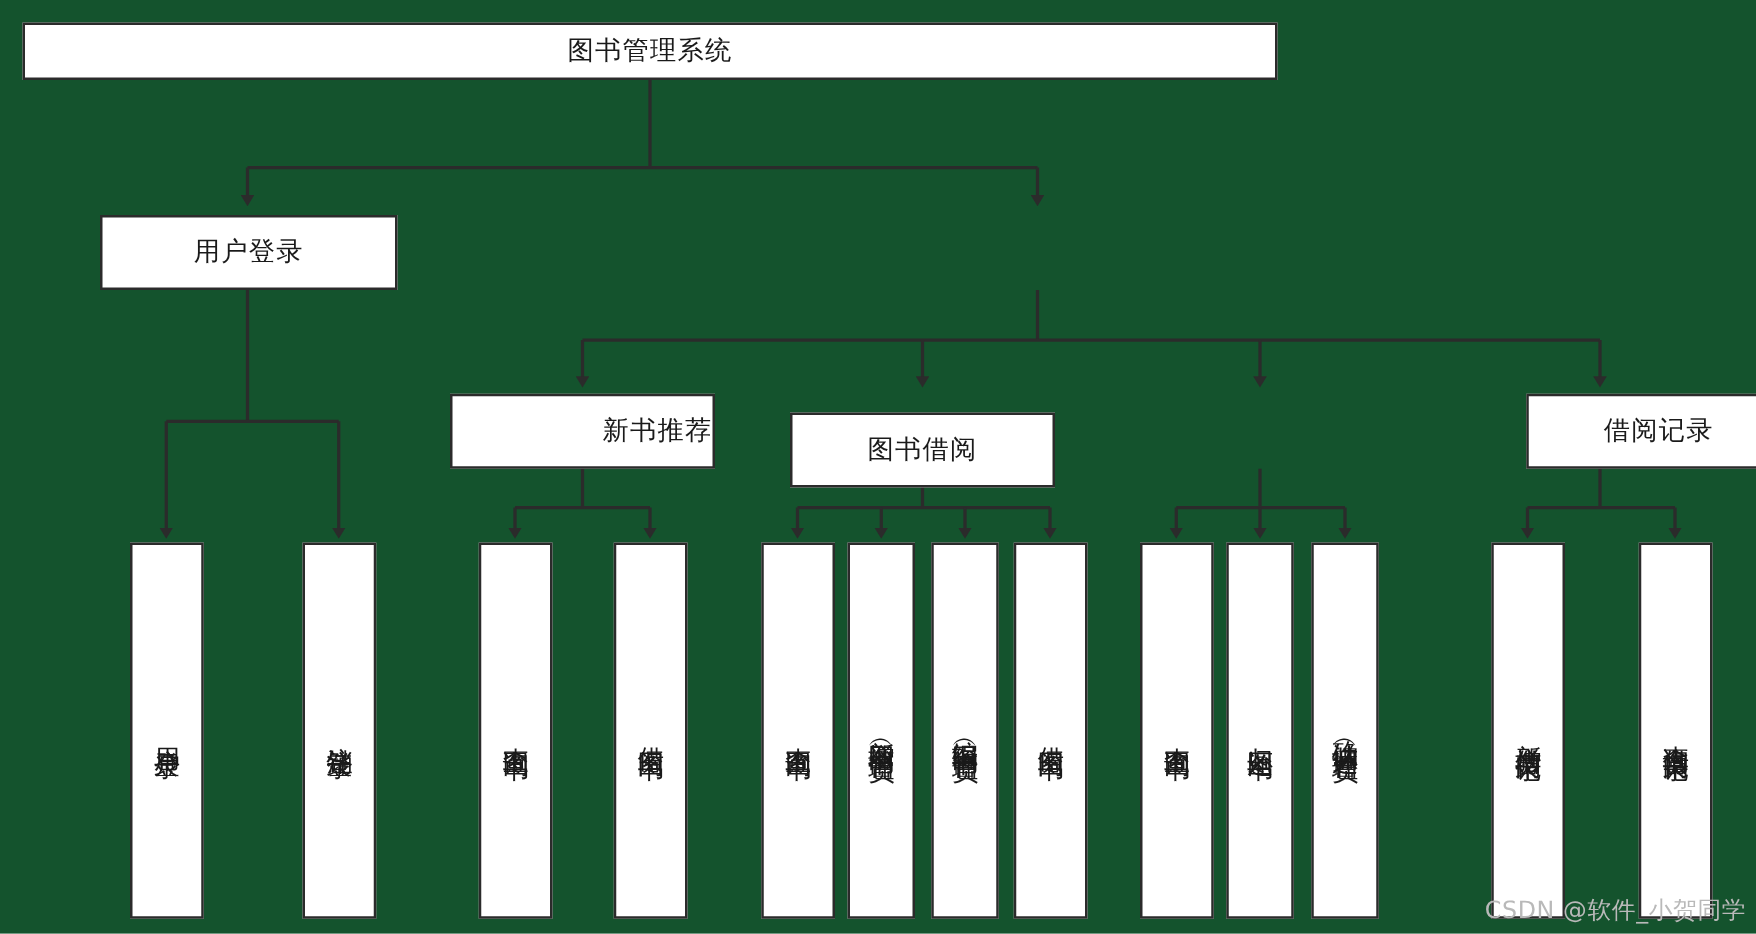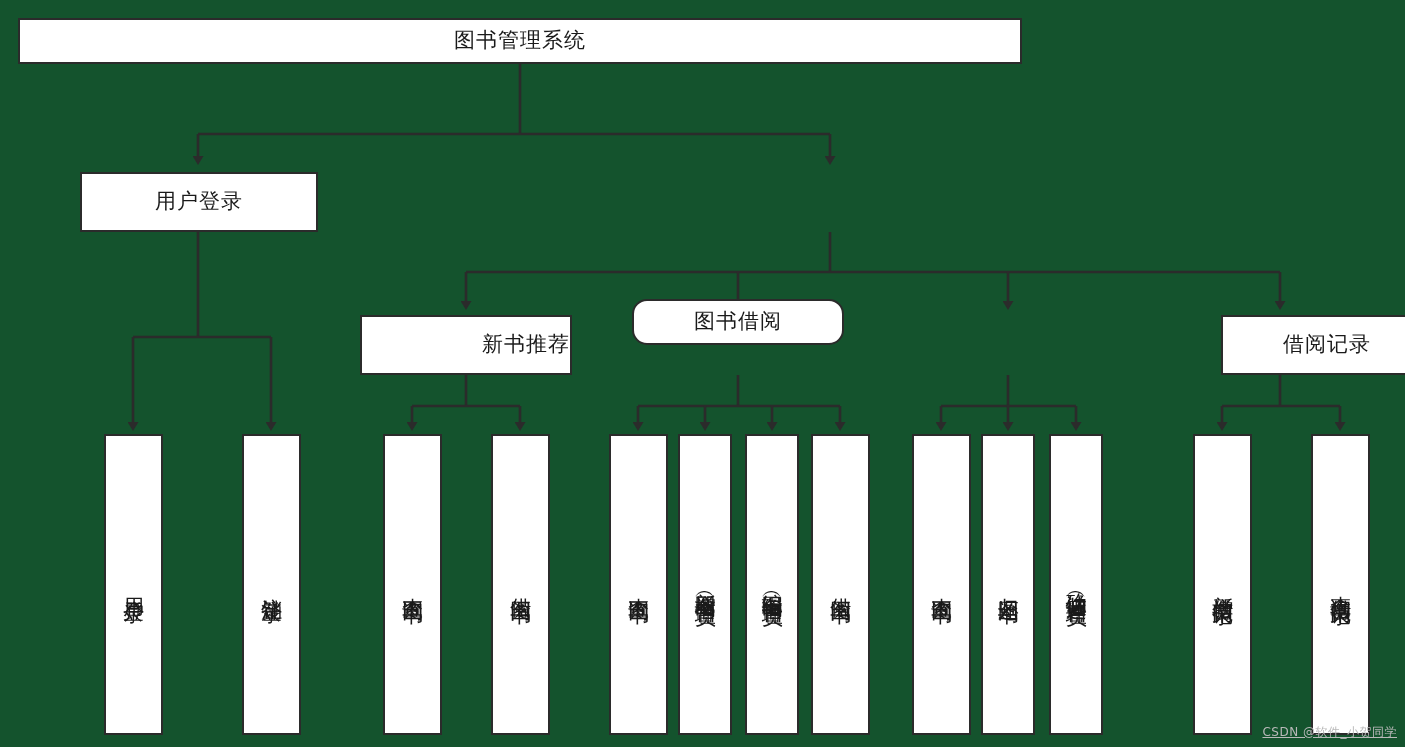"图书借阅" div.node { border-radius: 15px -> none; height: 46px -> 60px; top: 299px -> 330px }
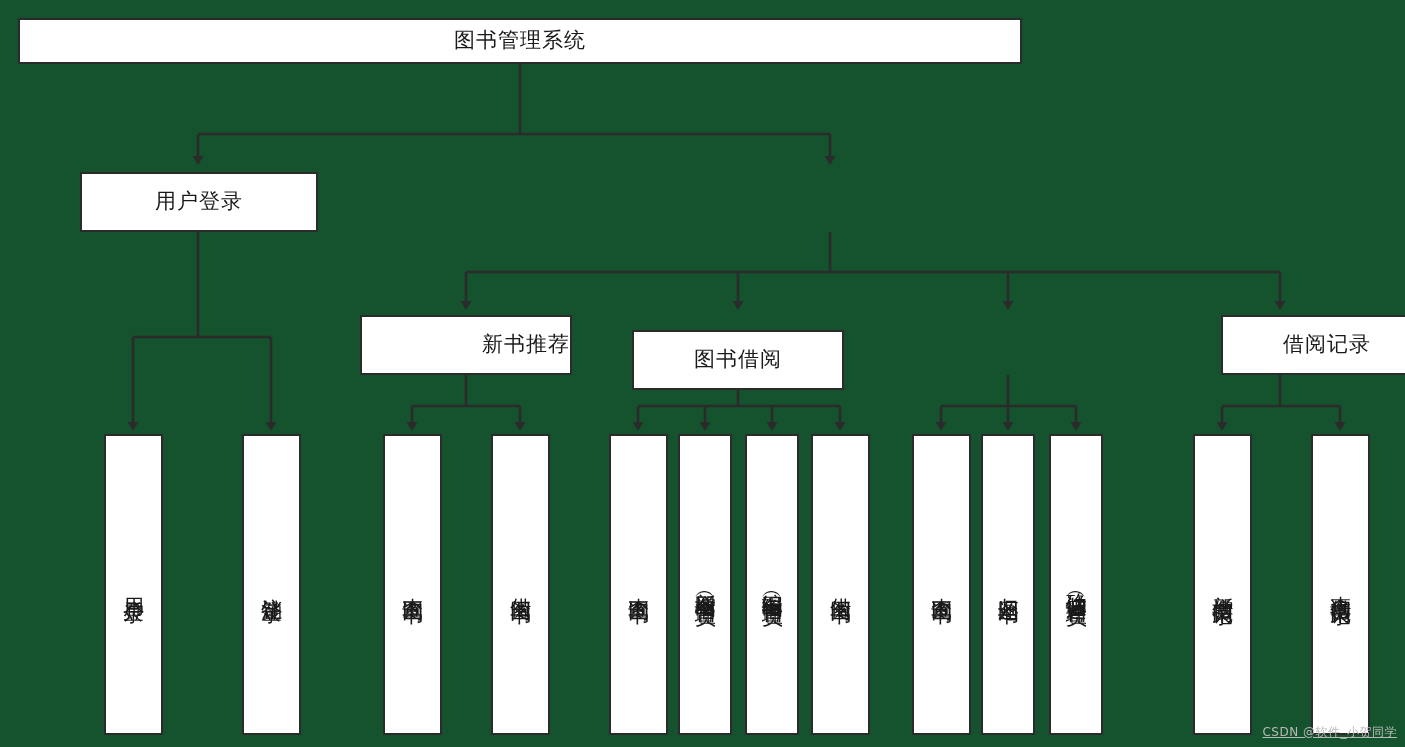"CSDN @软件_小贺同学" #watermark { font-size: 12px -> 19px; text-decoration: underline -> none }
